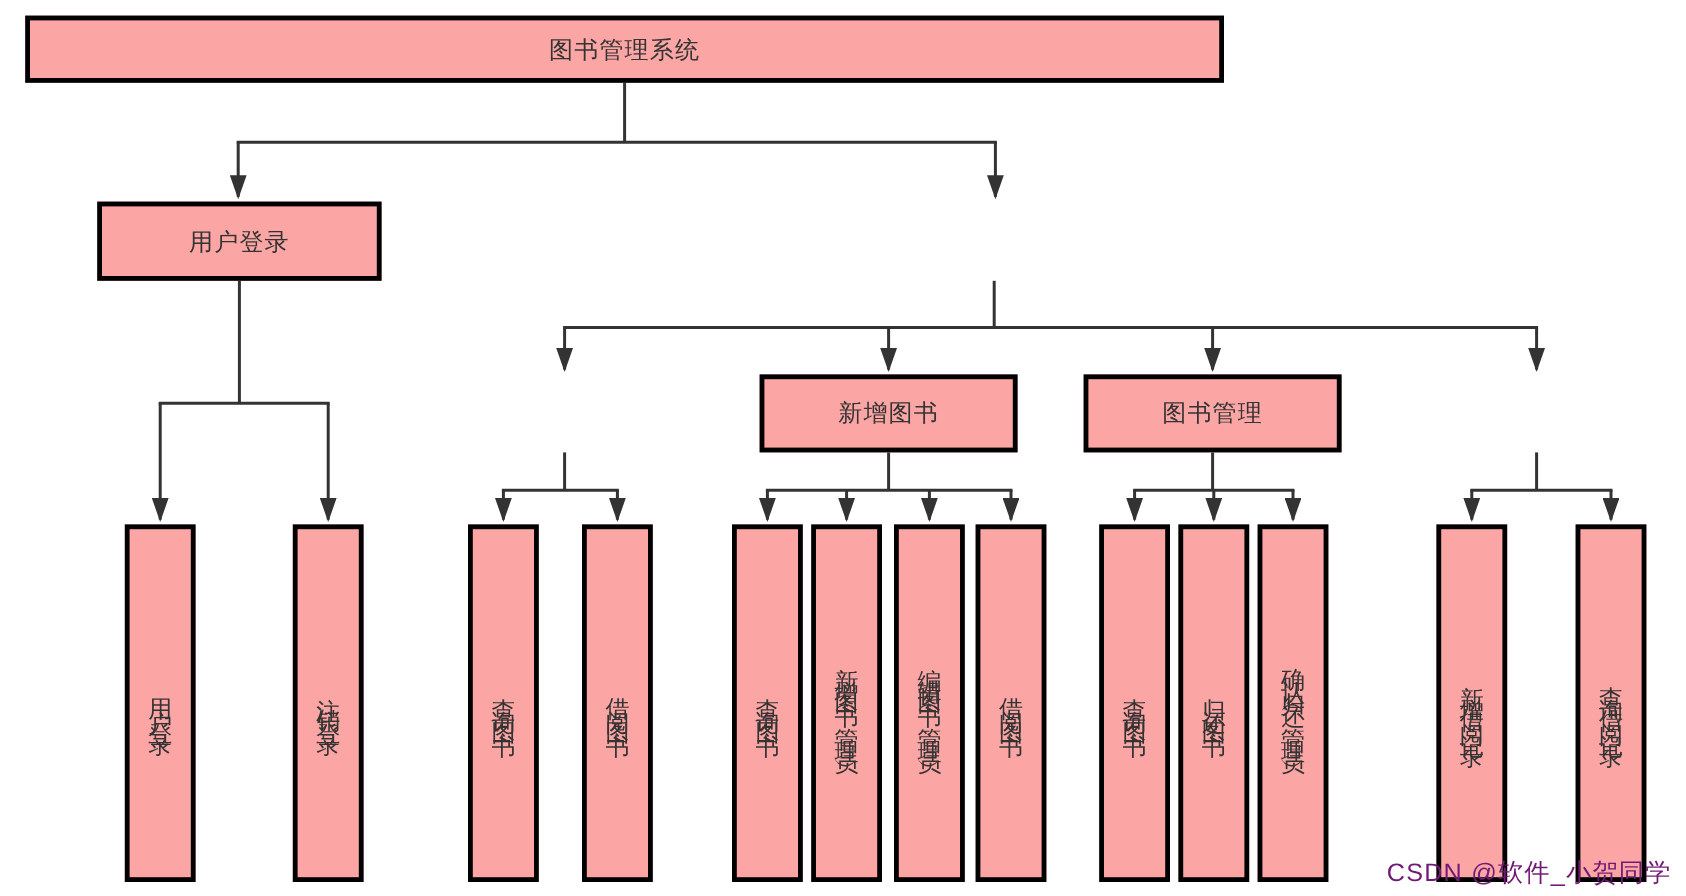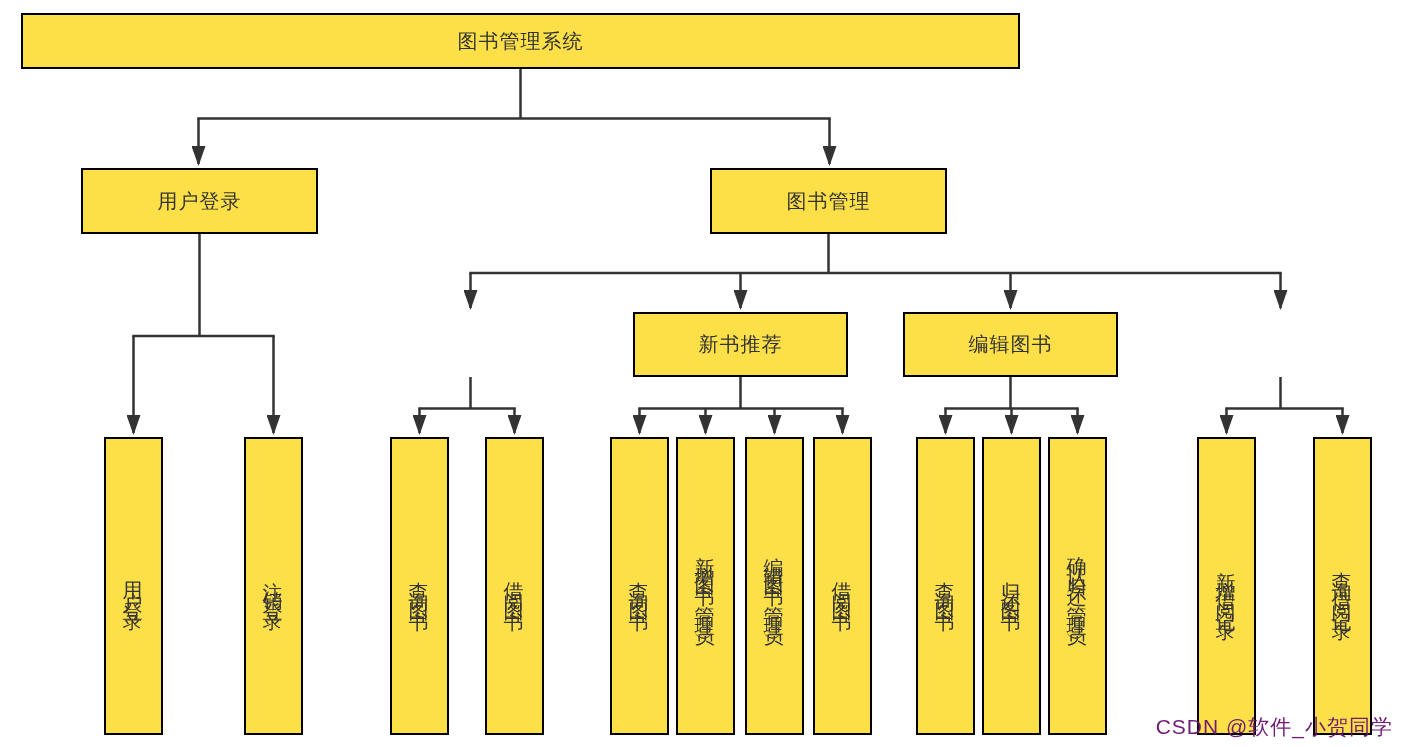"图书管理系统" .node { background: #fde047 -> #fca5a5; border: 2px solid #000000 -> 4px solid #000000 }
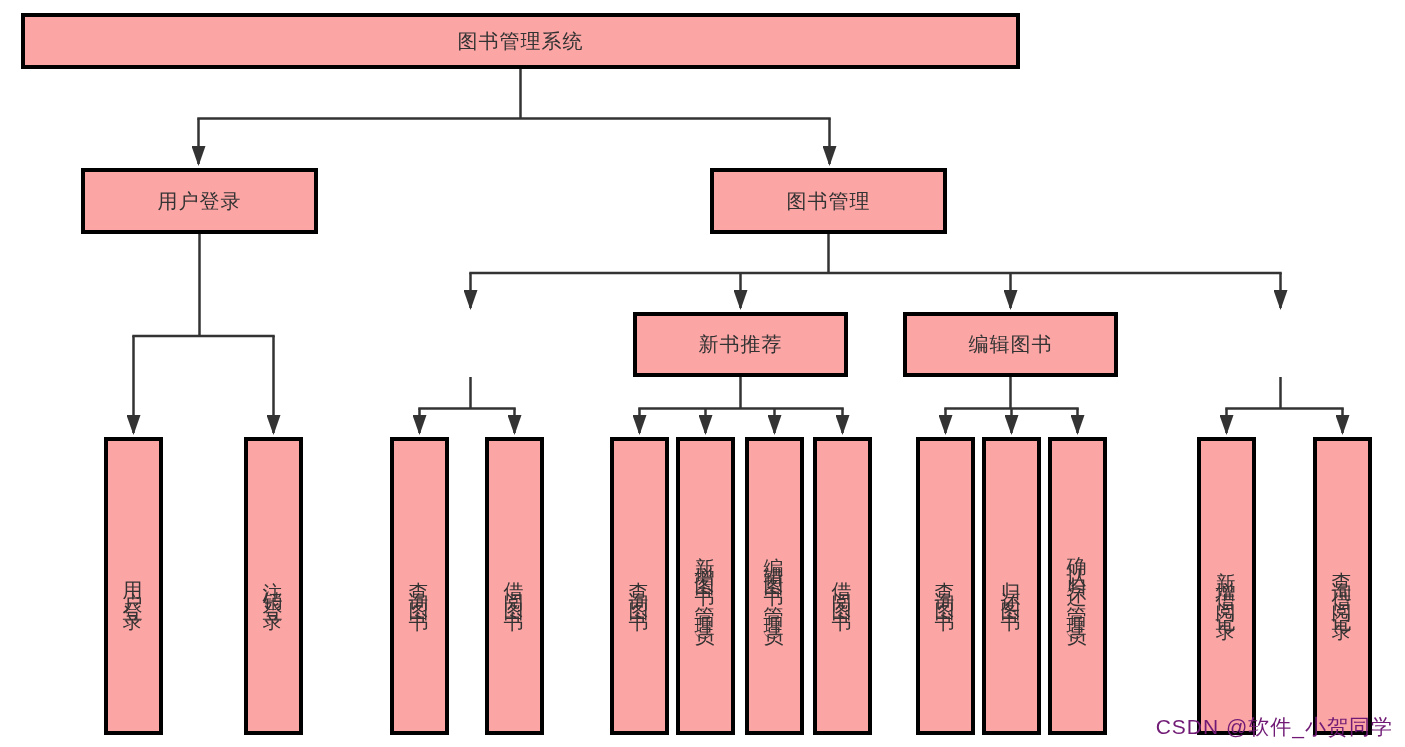"图书管理" div.node { html: <div>图书管理</div> -> none }
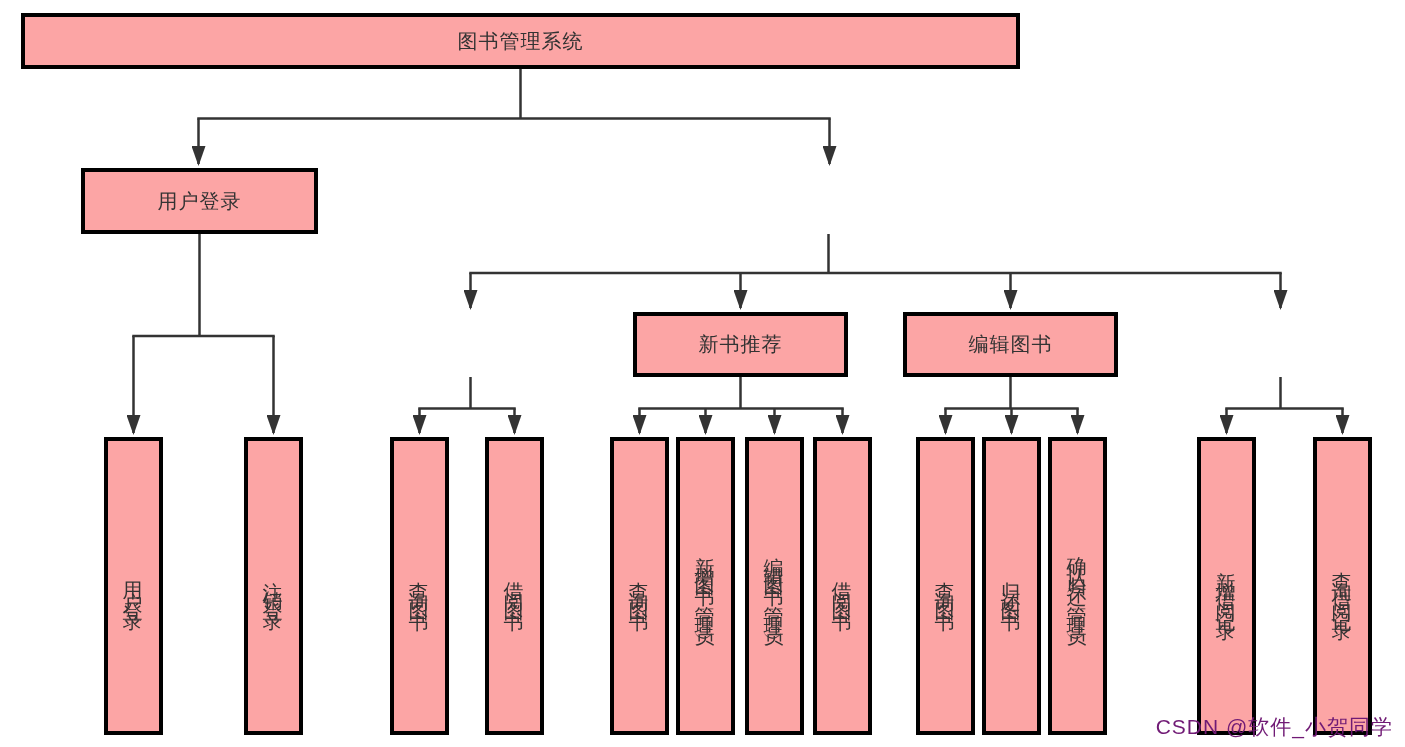"新书推荐" div.node { text: 书推荐 -> 增图书 }
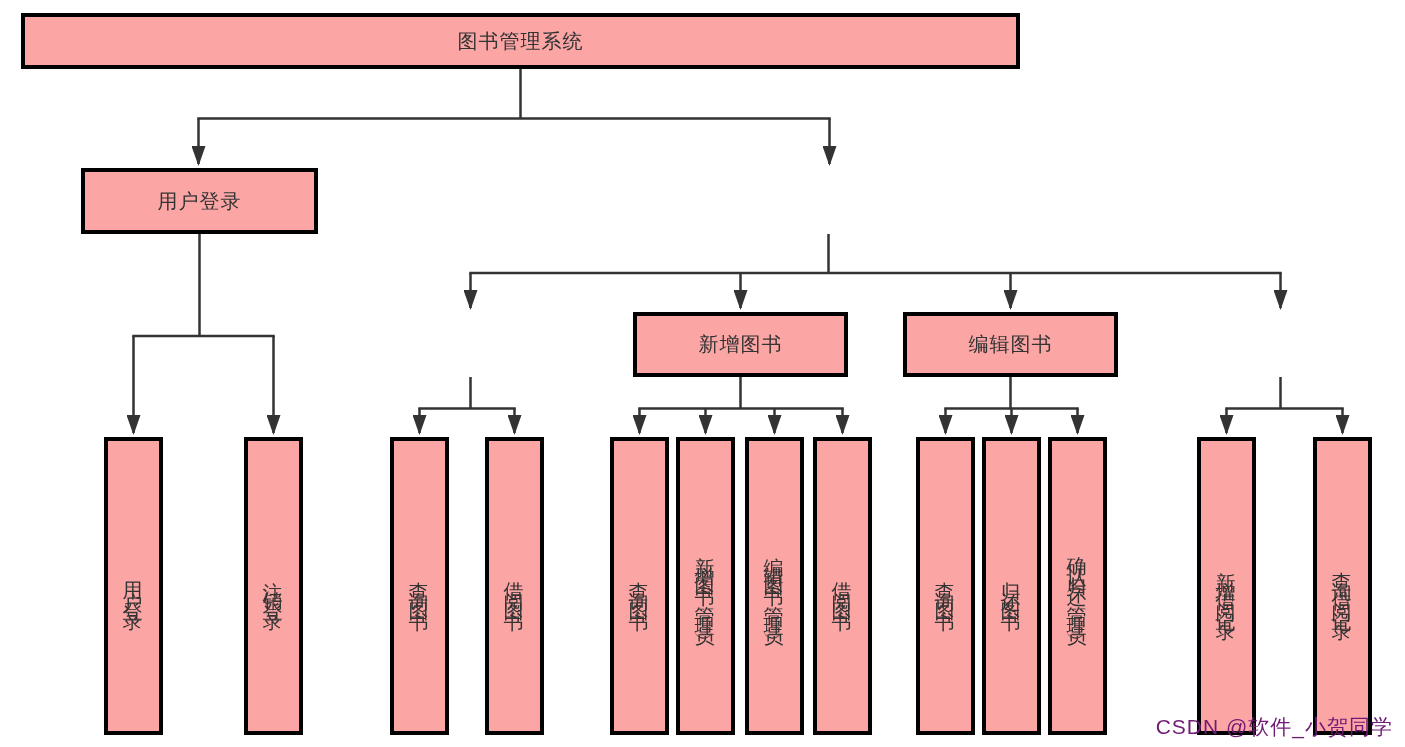"编辑图书" div.node { text: 编辑图书 -> 图书管理 }
